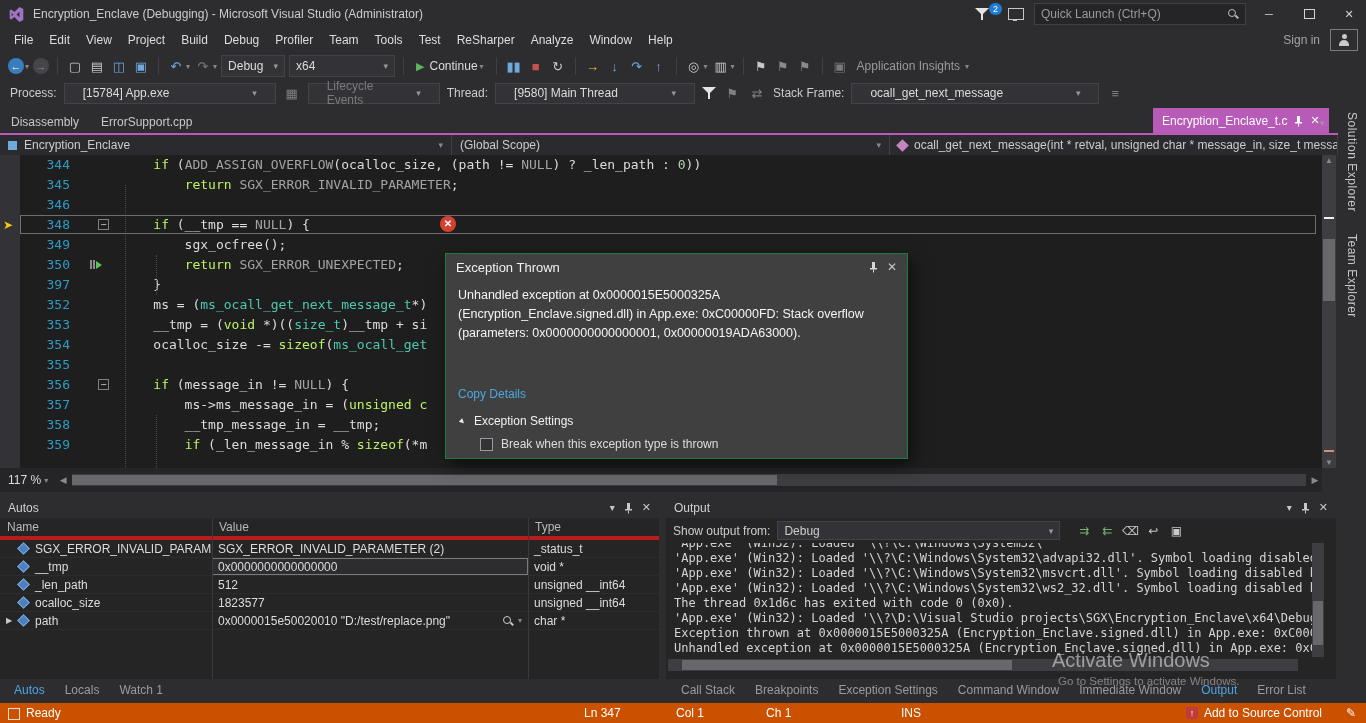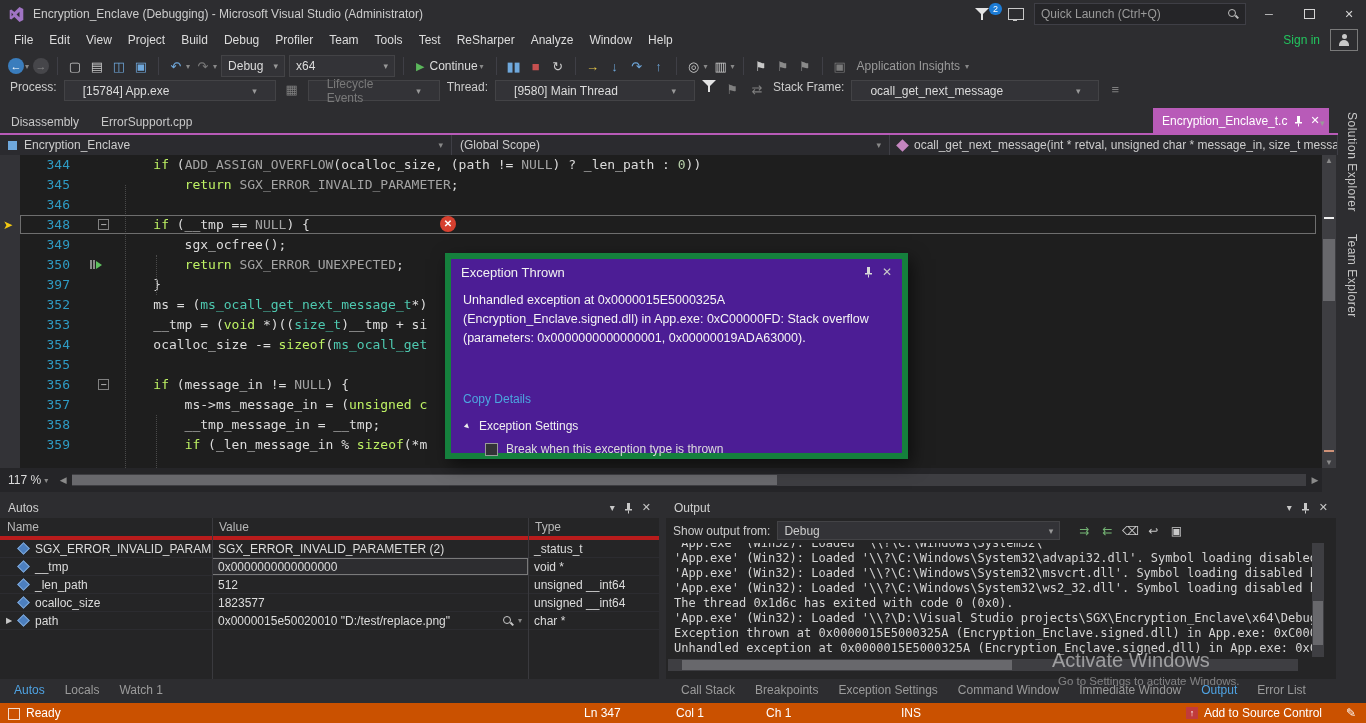"Sign in" .signin { color: #22c55e -> #a3a3a3 }
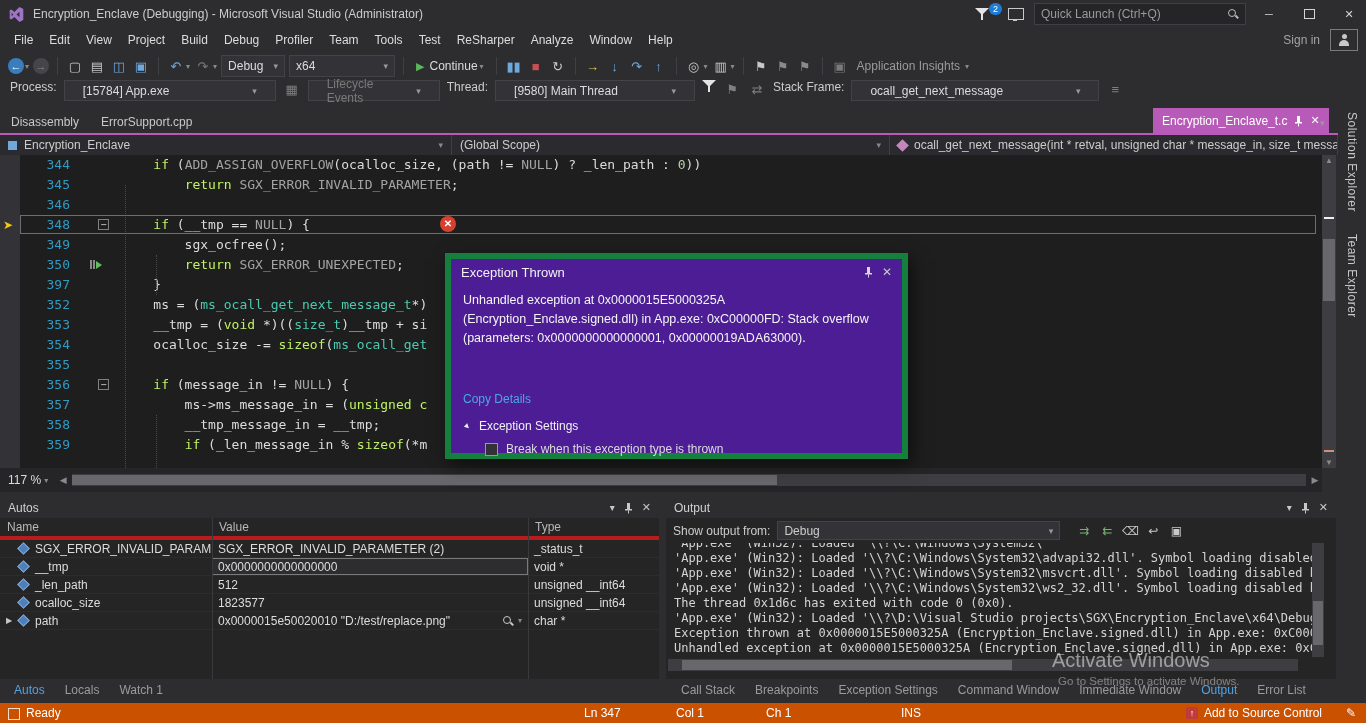"Process:" .debugbar { align-items: none -> center }
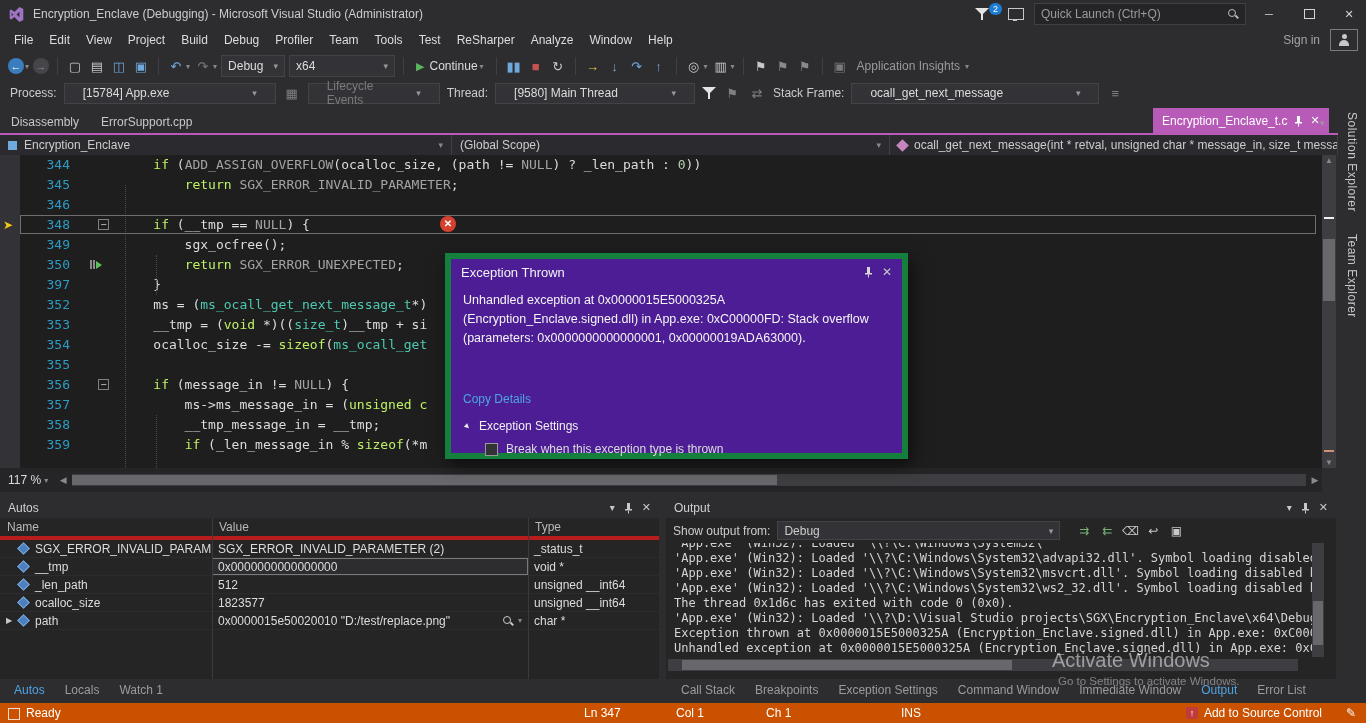"Exception Thrown" .popup { background: #4c1d95 -> #404040; border: 6px solid #15803d -> 1px solid #15803d }
